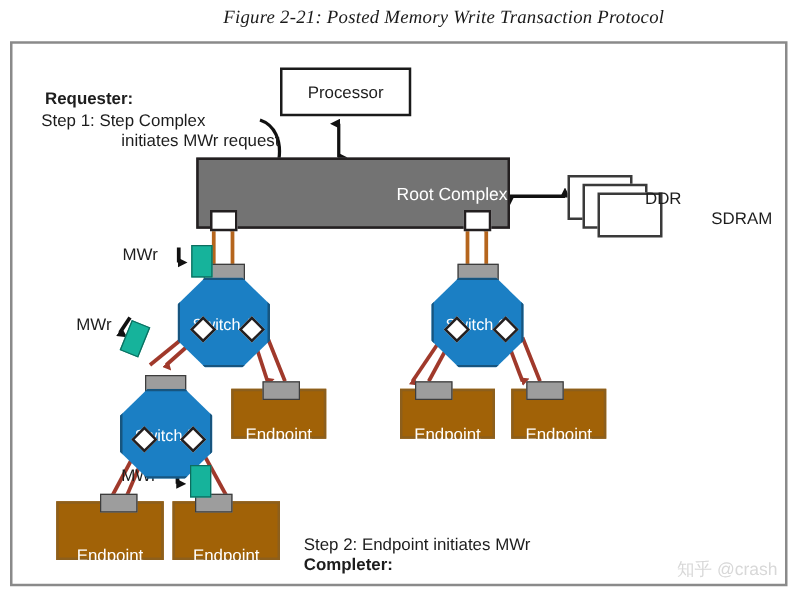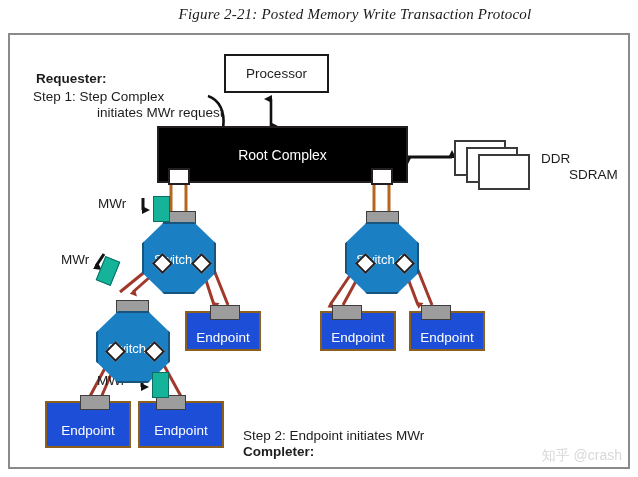"Root Complex" .root-box { background: #000000 -> #737373; justify-content: center -> flex-end }
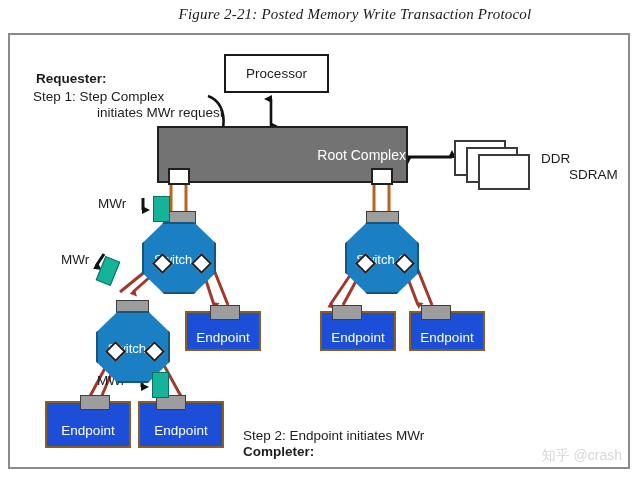"DDR" div.txt { left: 541px -> 516px }
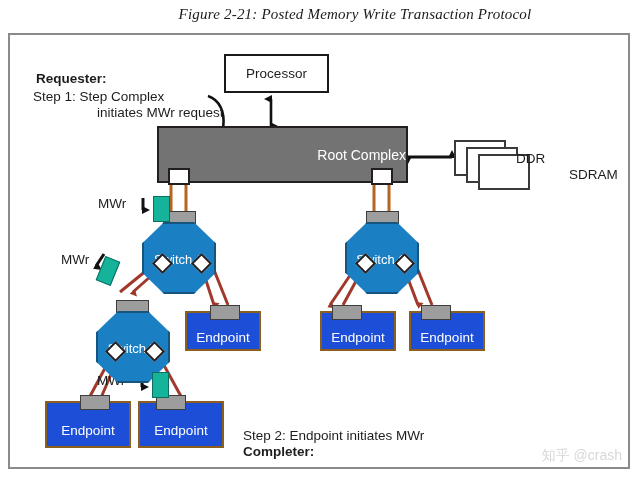"Endpoint" .endpoint-box { align-items: center -> flex-end; background: #1d4ed8 -> #a16207 }
